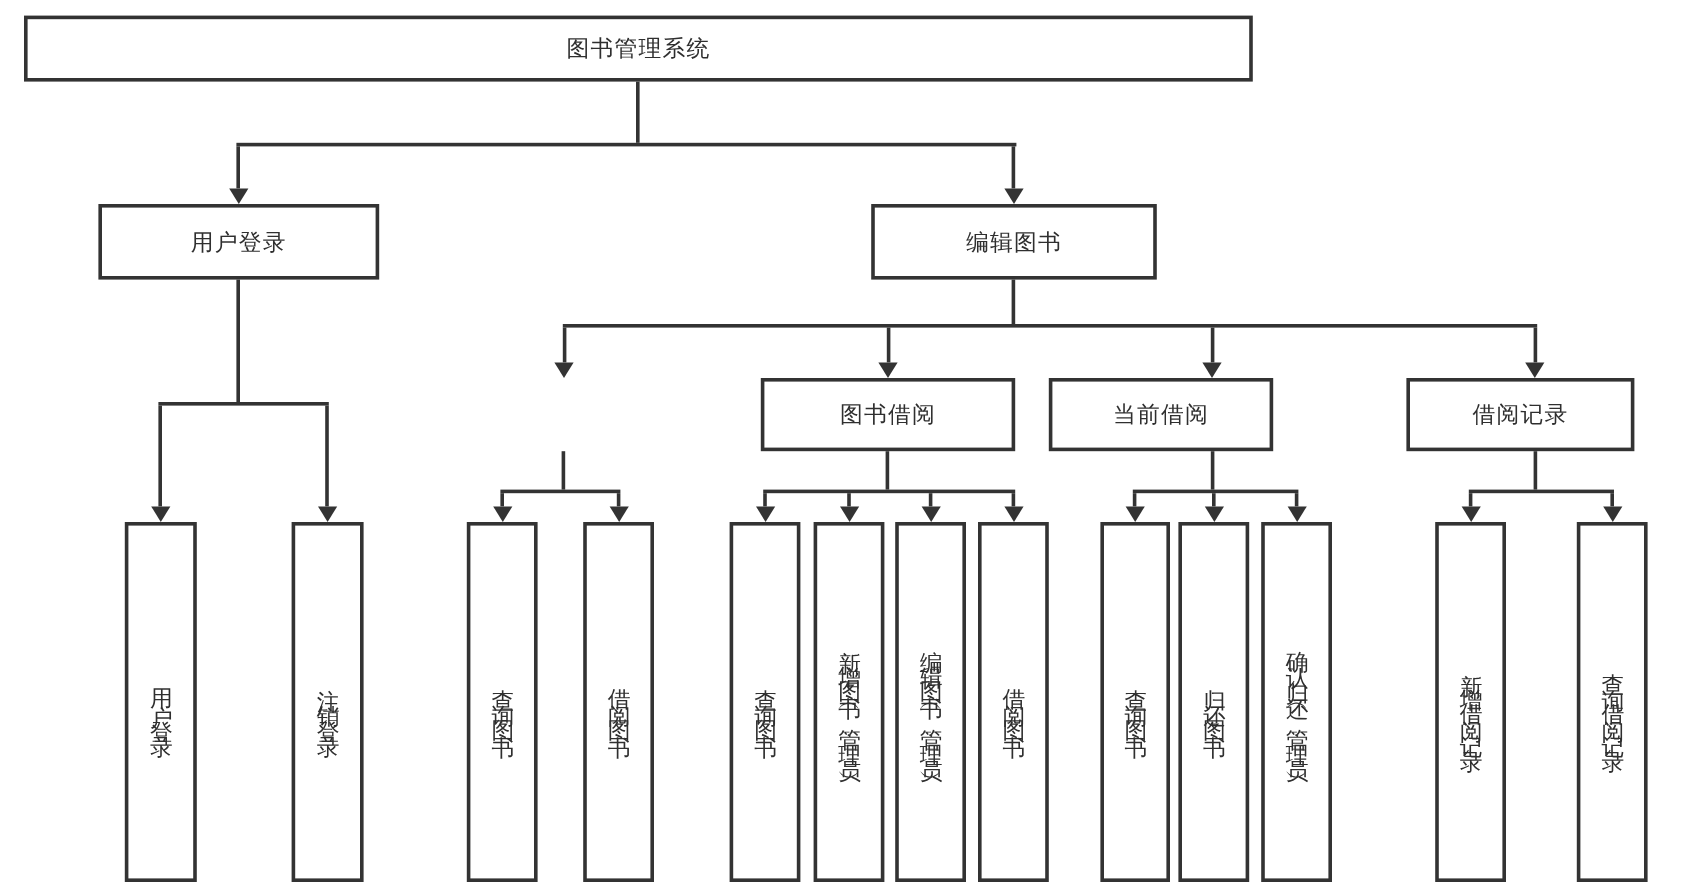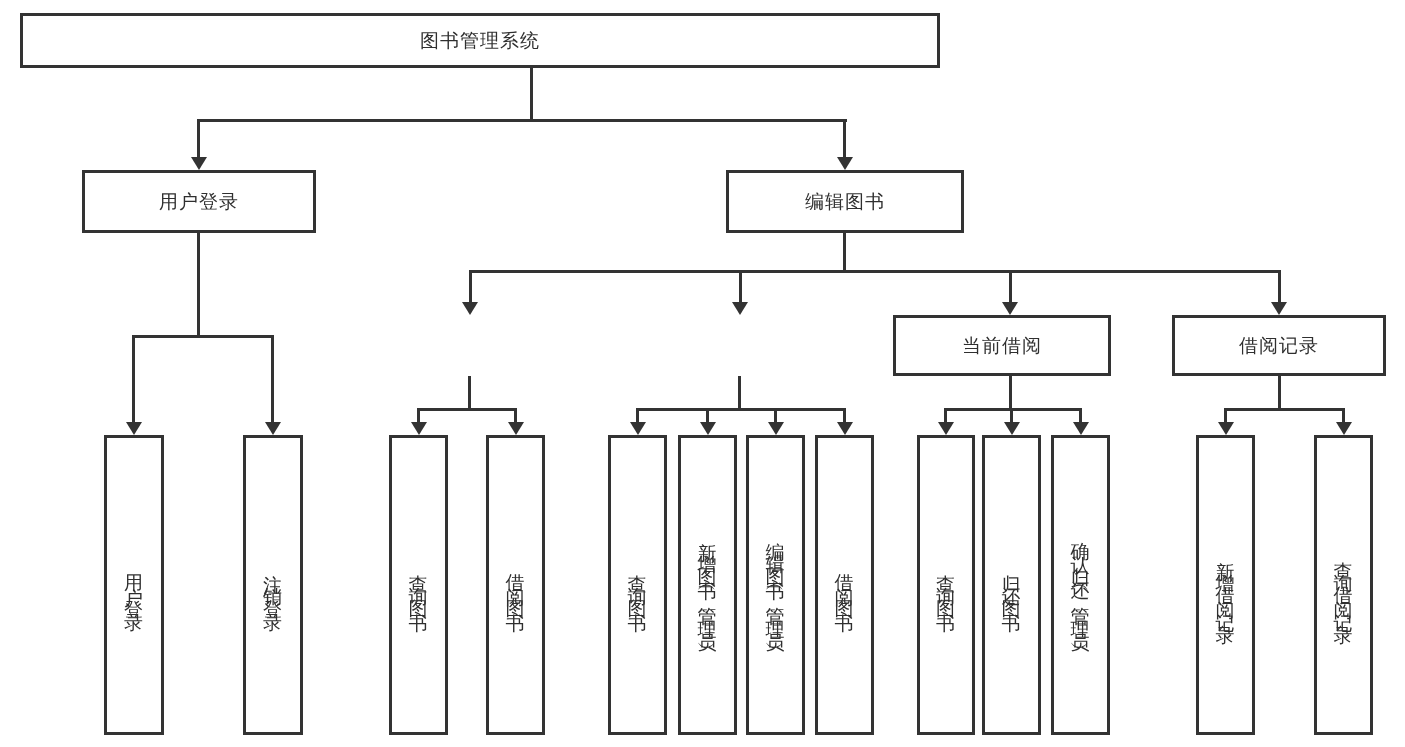"图书管理系统" div.node { width: 920px -> 1024px }
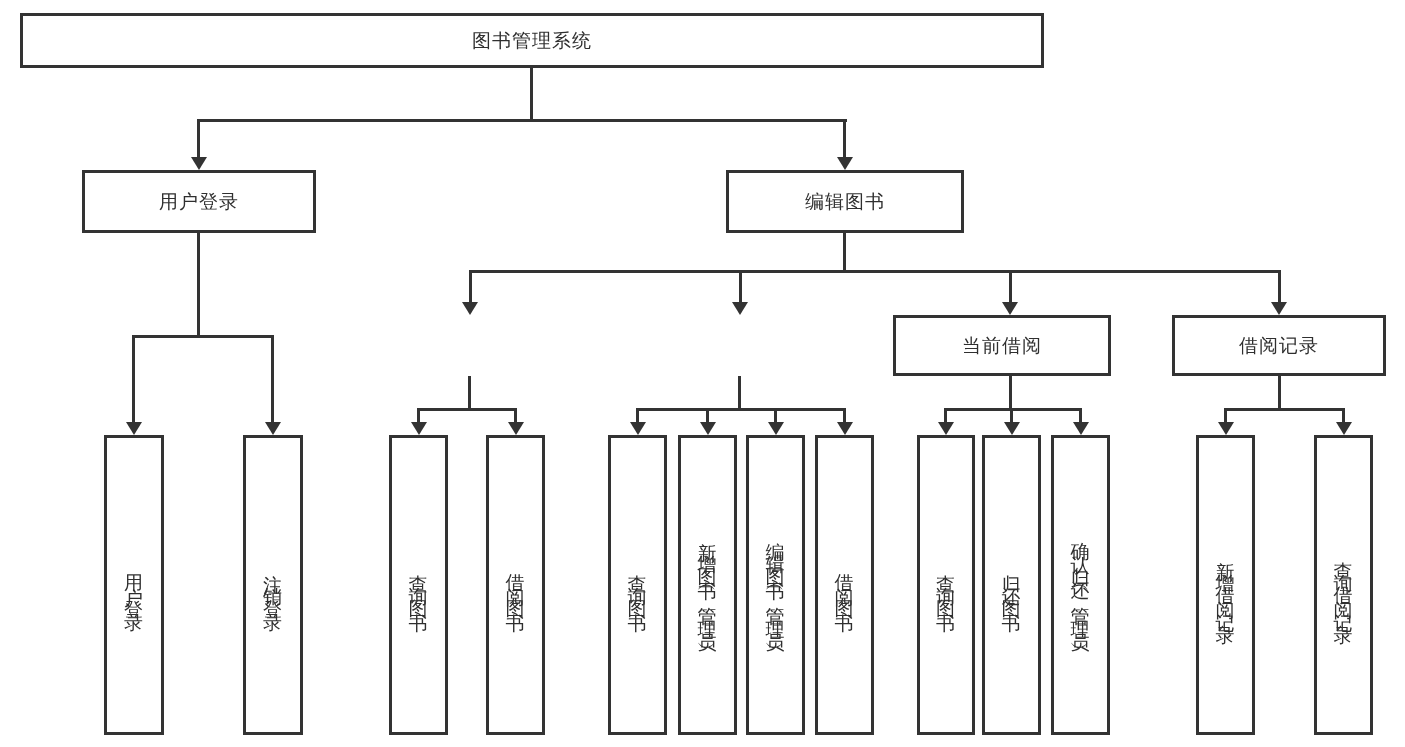"图书借阅" div.node { html: none -> <div> <span>图书借阅</span> </div> }
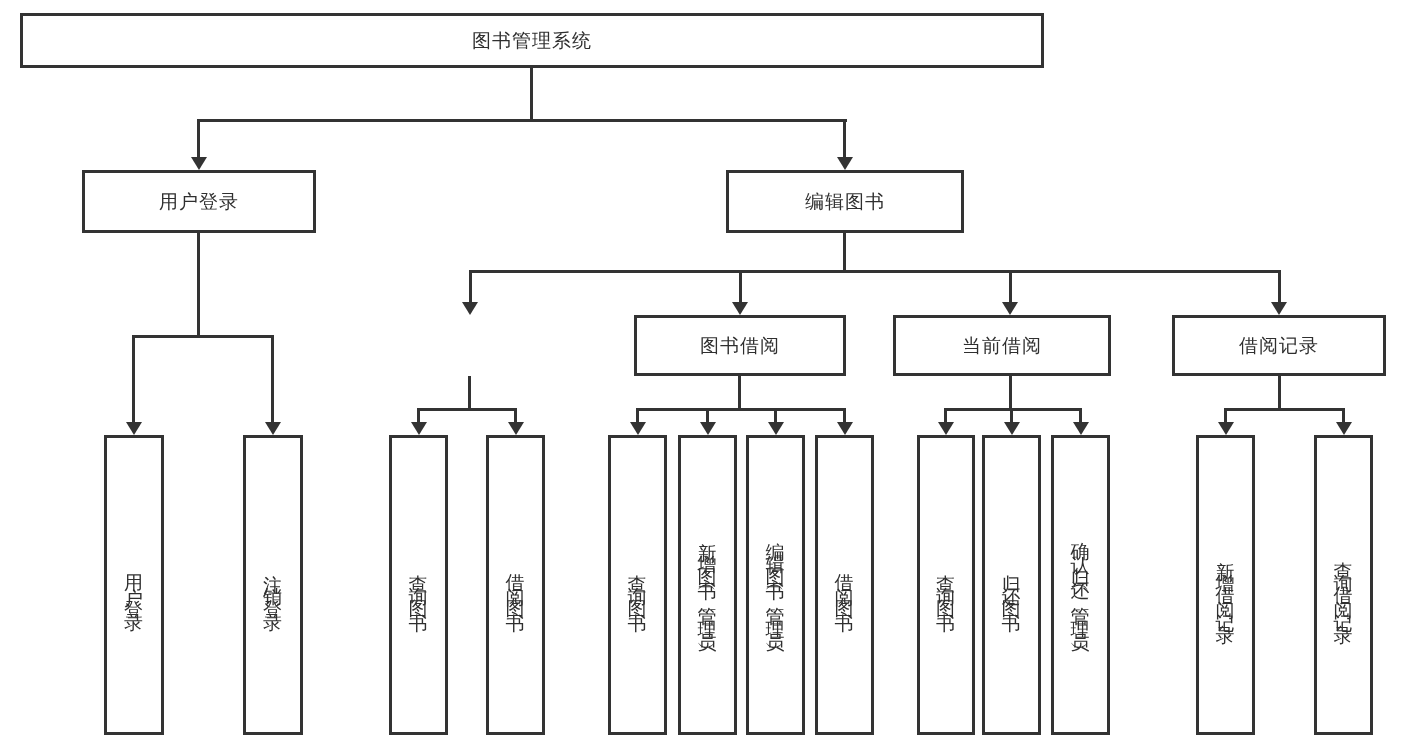"当前借阅" div.node { left: 893px -> 874px; width: 218px -> 187px }
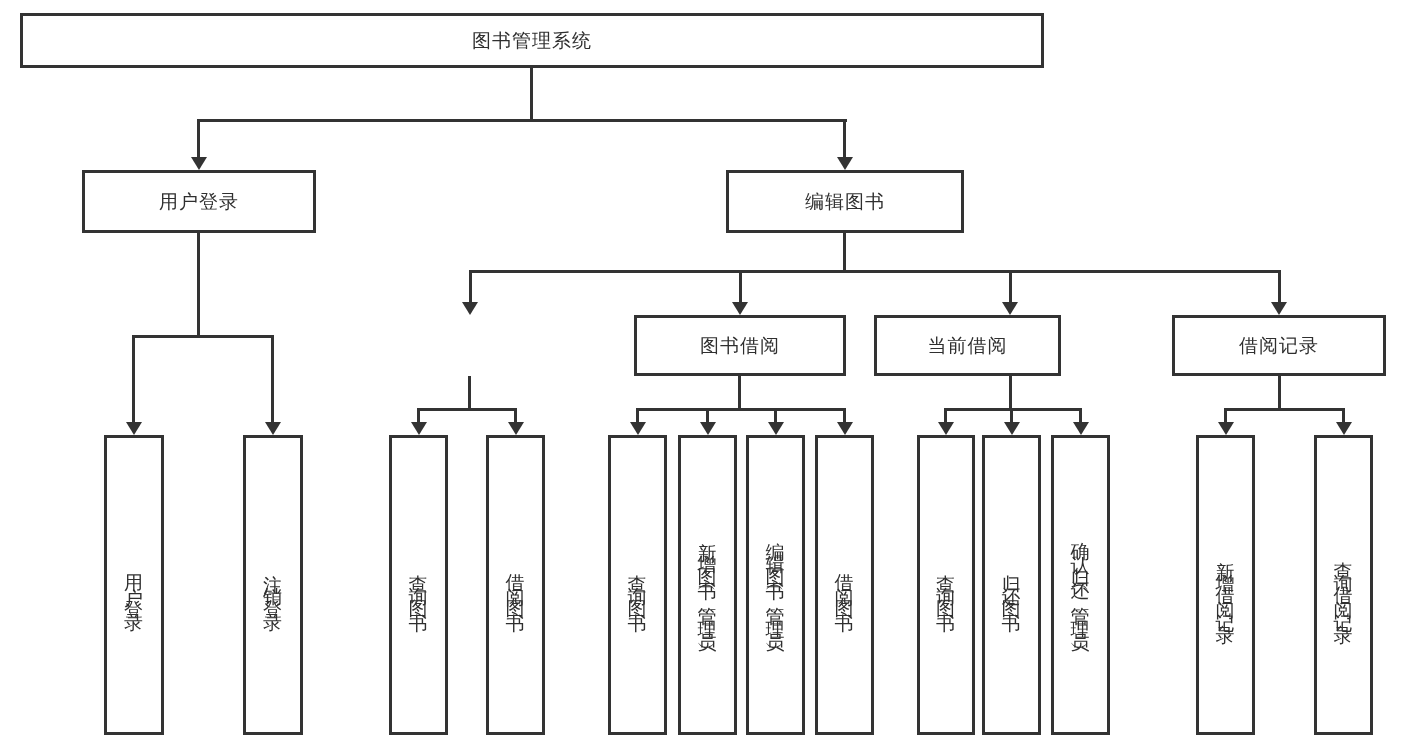"借阅记录" div.node { width: 214px -> 190px }
